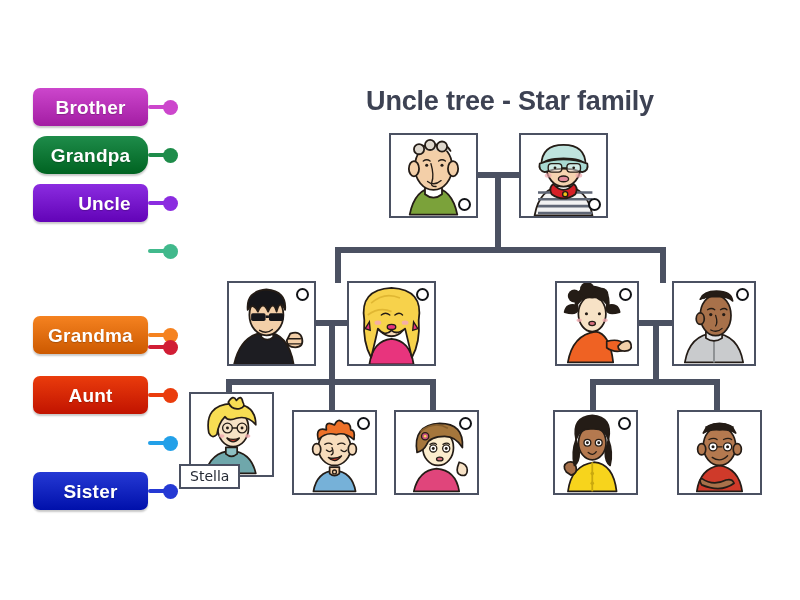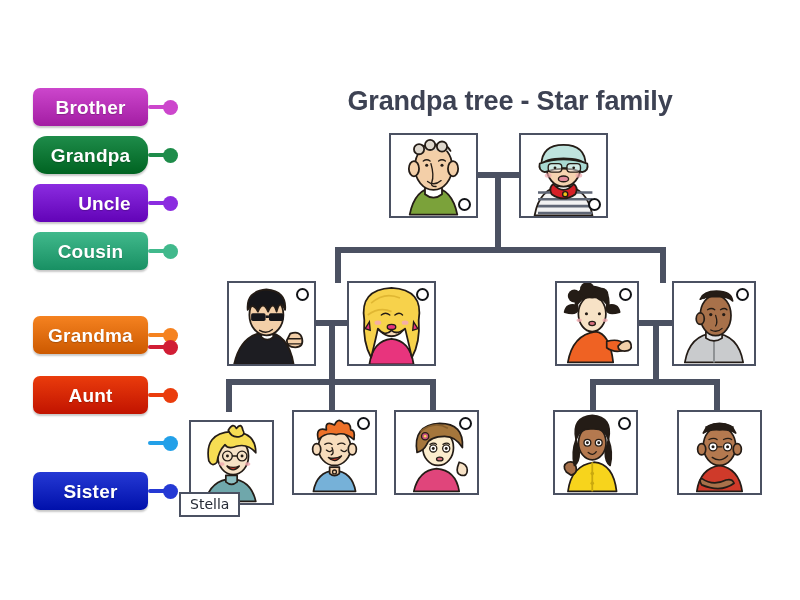"Grandpa tree - Star family" div { text: Grandpa -> Uncle }
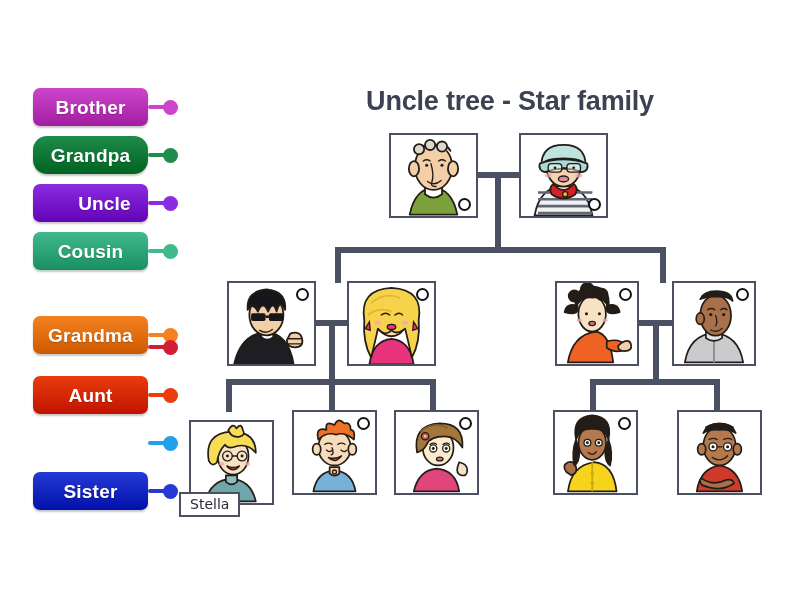"Cousin" div.chip { html: <div> <span>Cousin</span> </div> -> none }
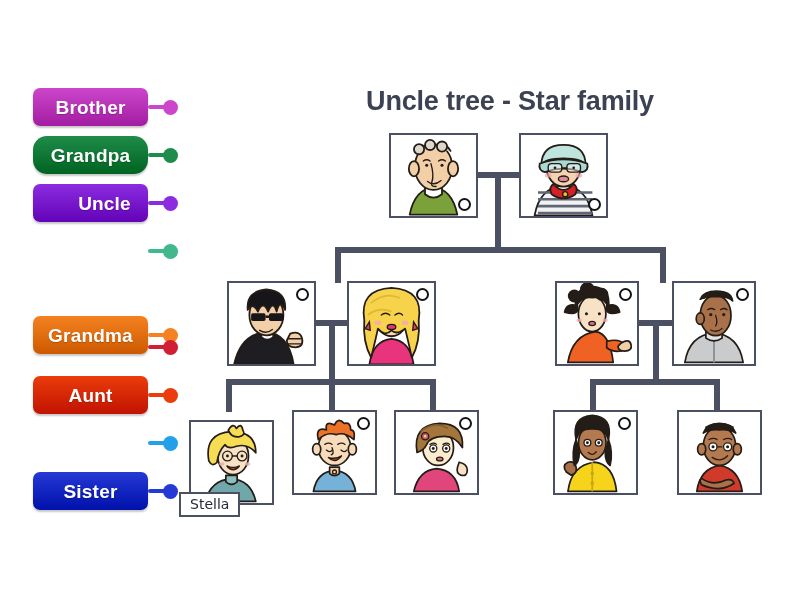"Stella" div.card { top: 420px -> 392px }
